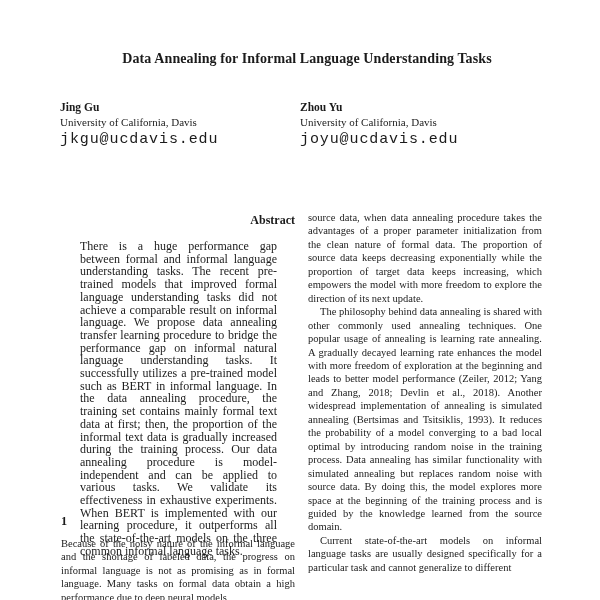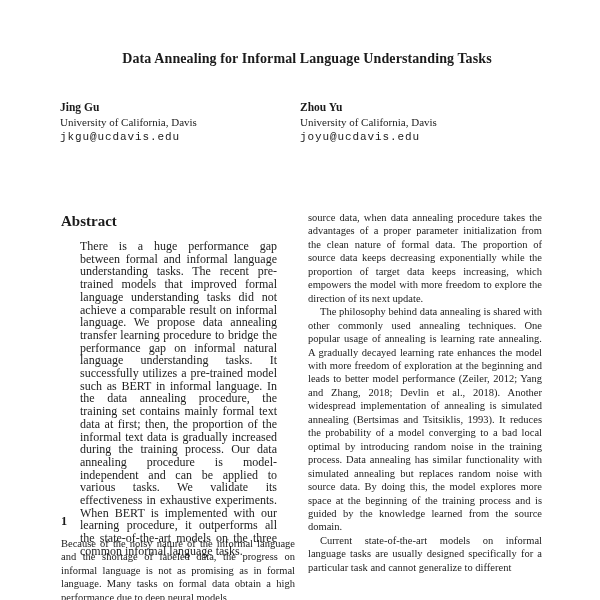"jkgu@ucdavis.edu" .author-email { font-size: 11px -> 15px }
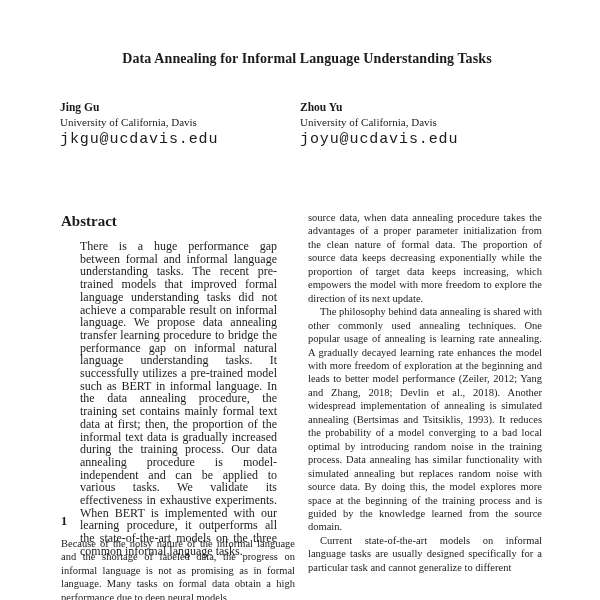"Abstract" .abstract-heading { font-size: 15px -> 12px; text-align: left -> right }
